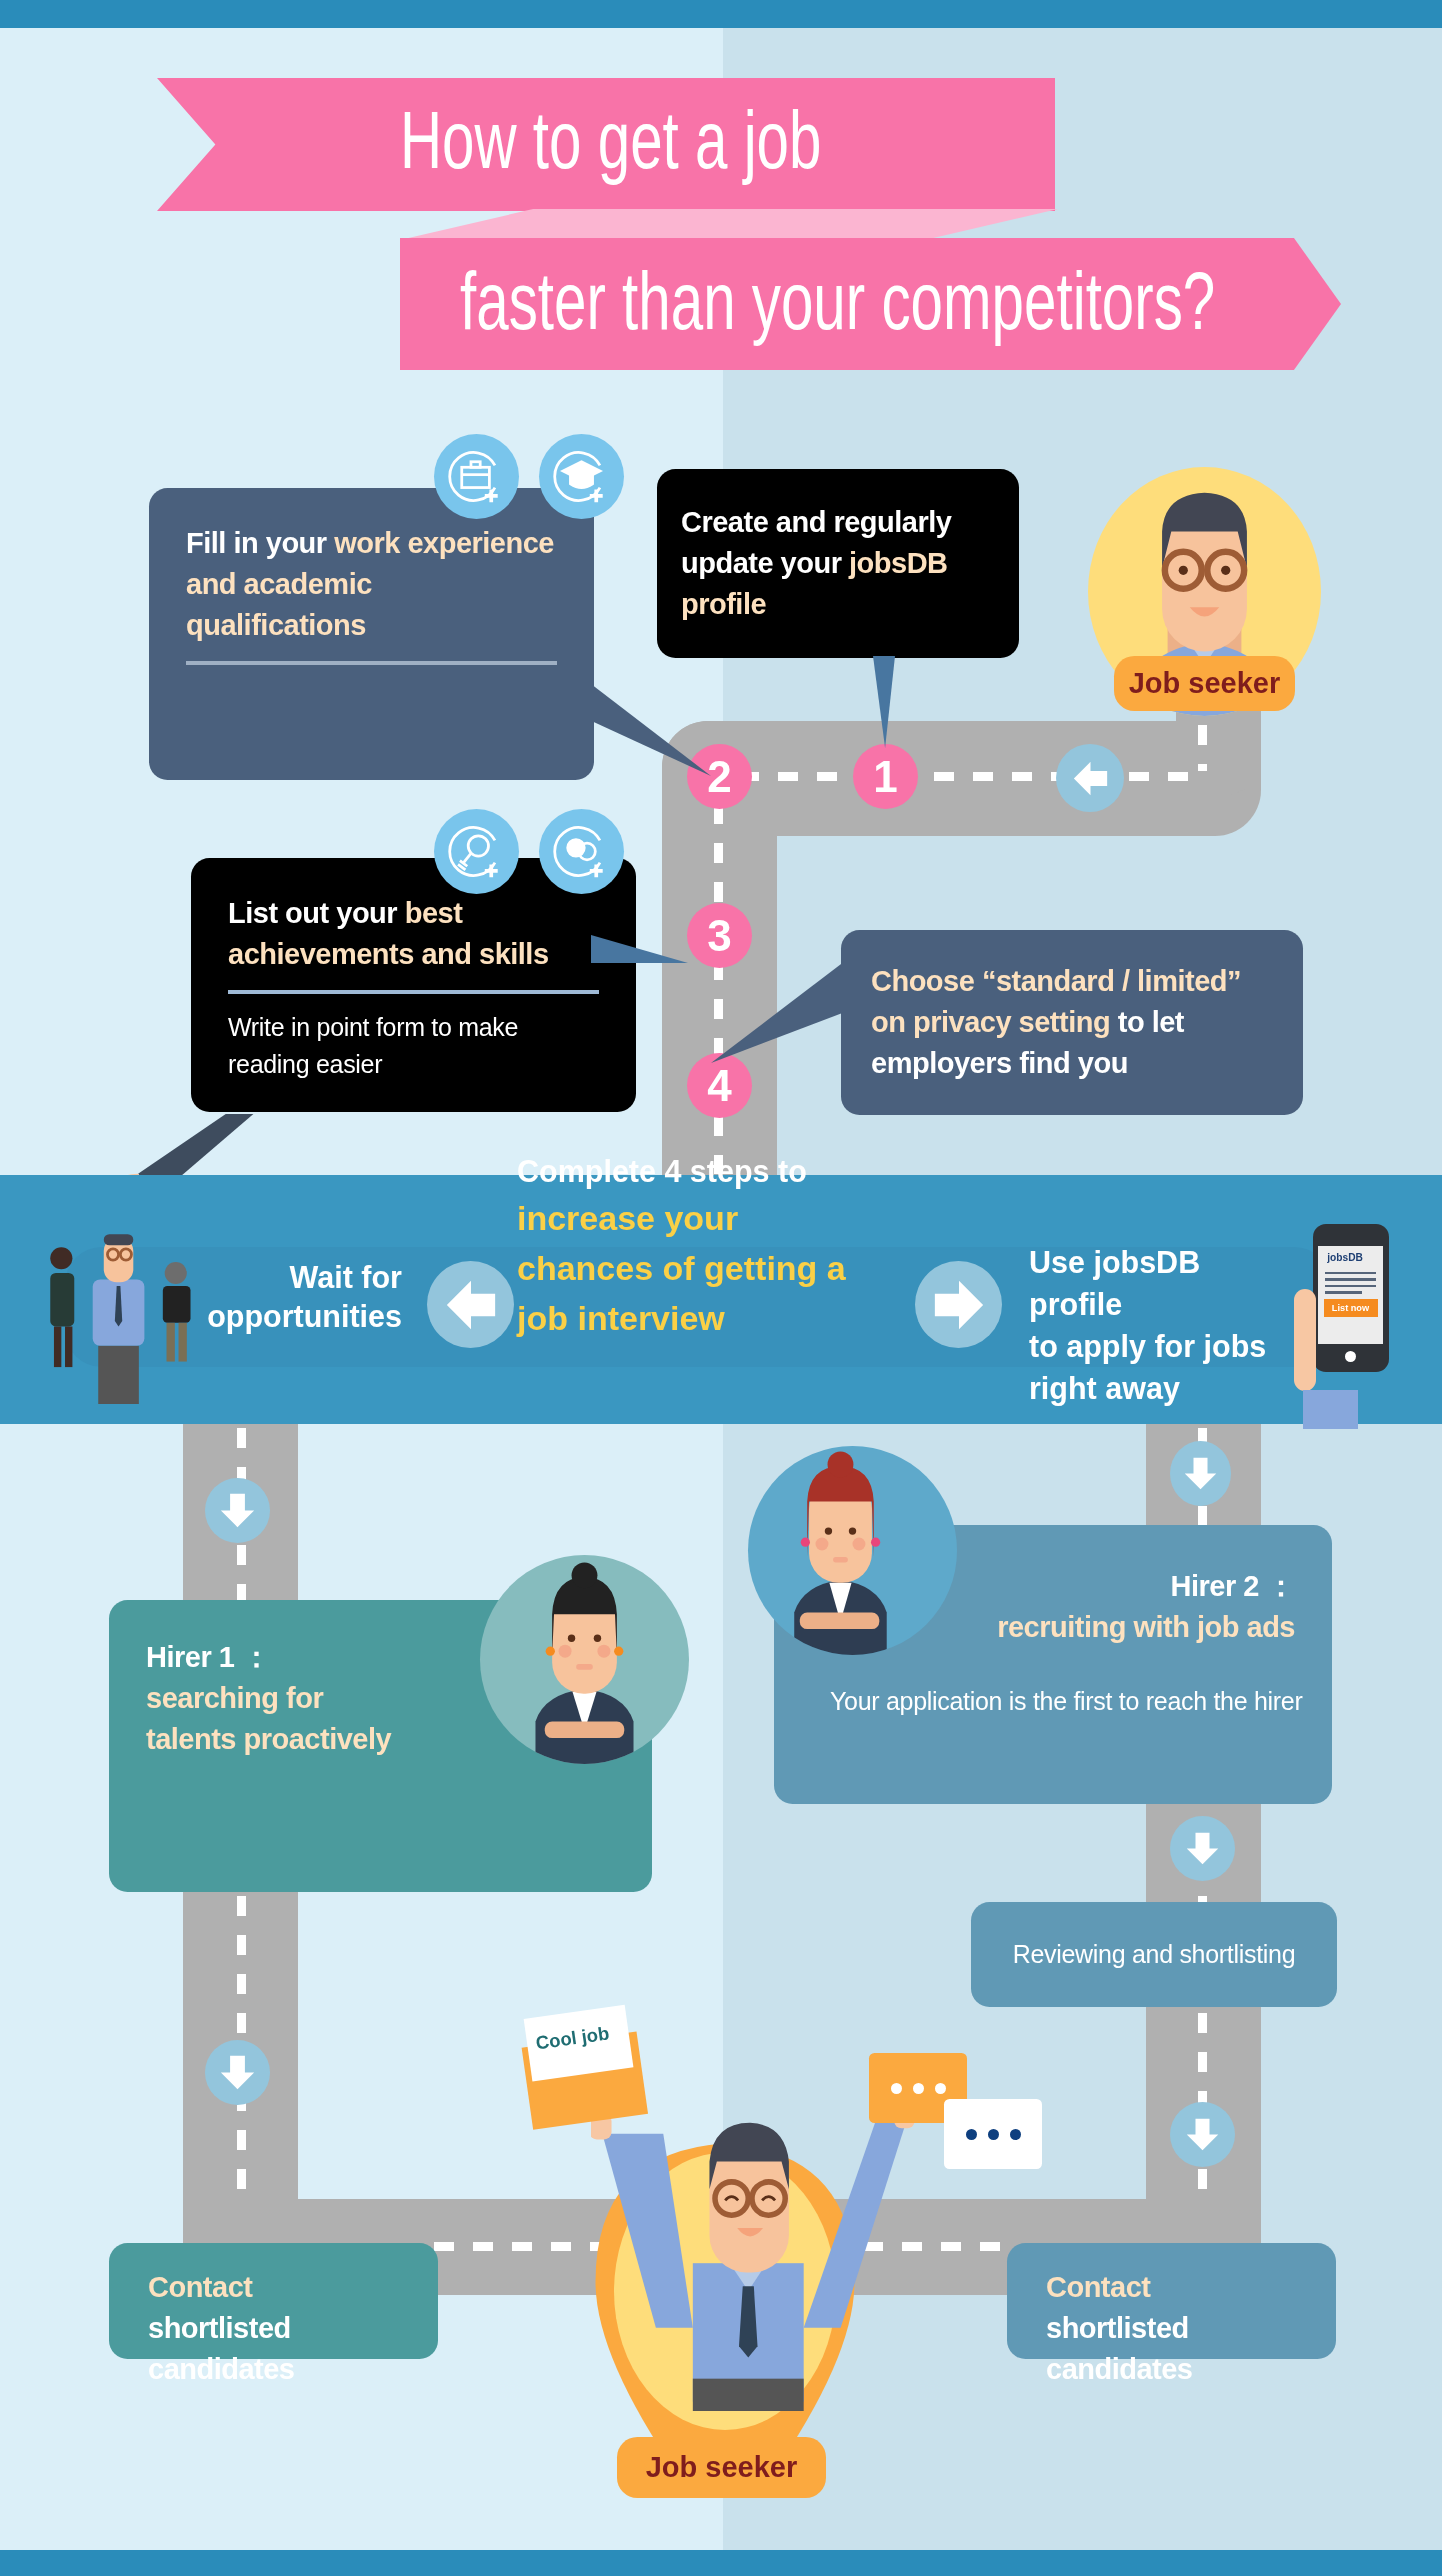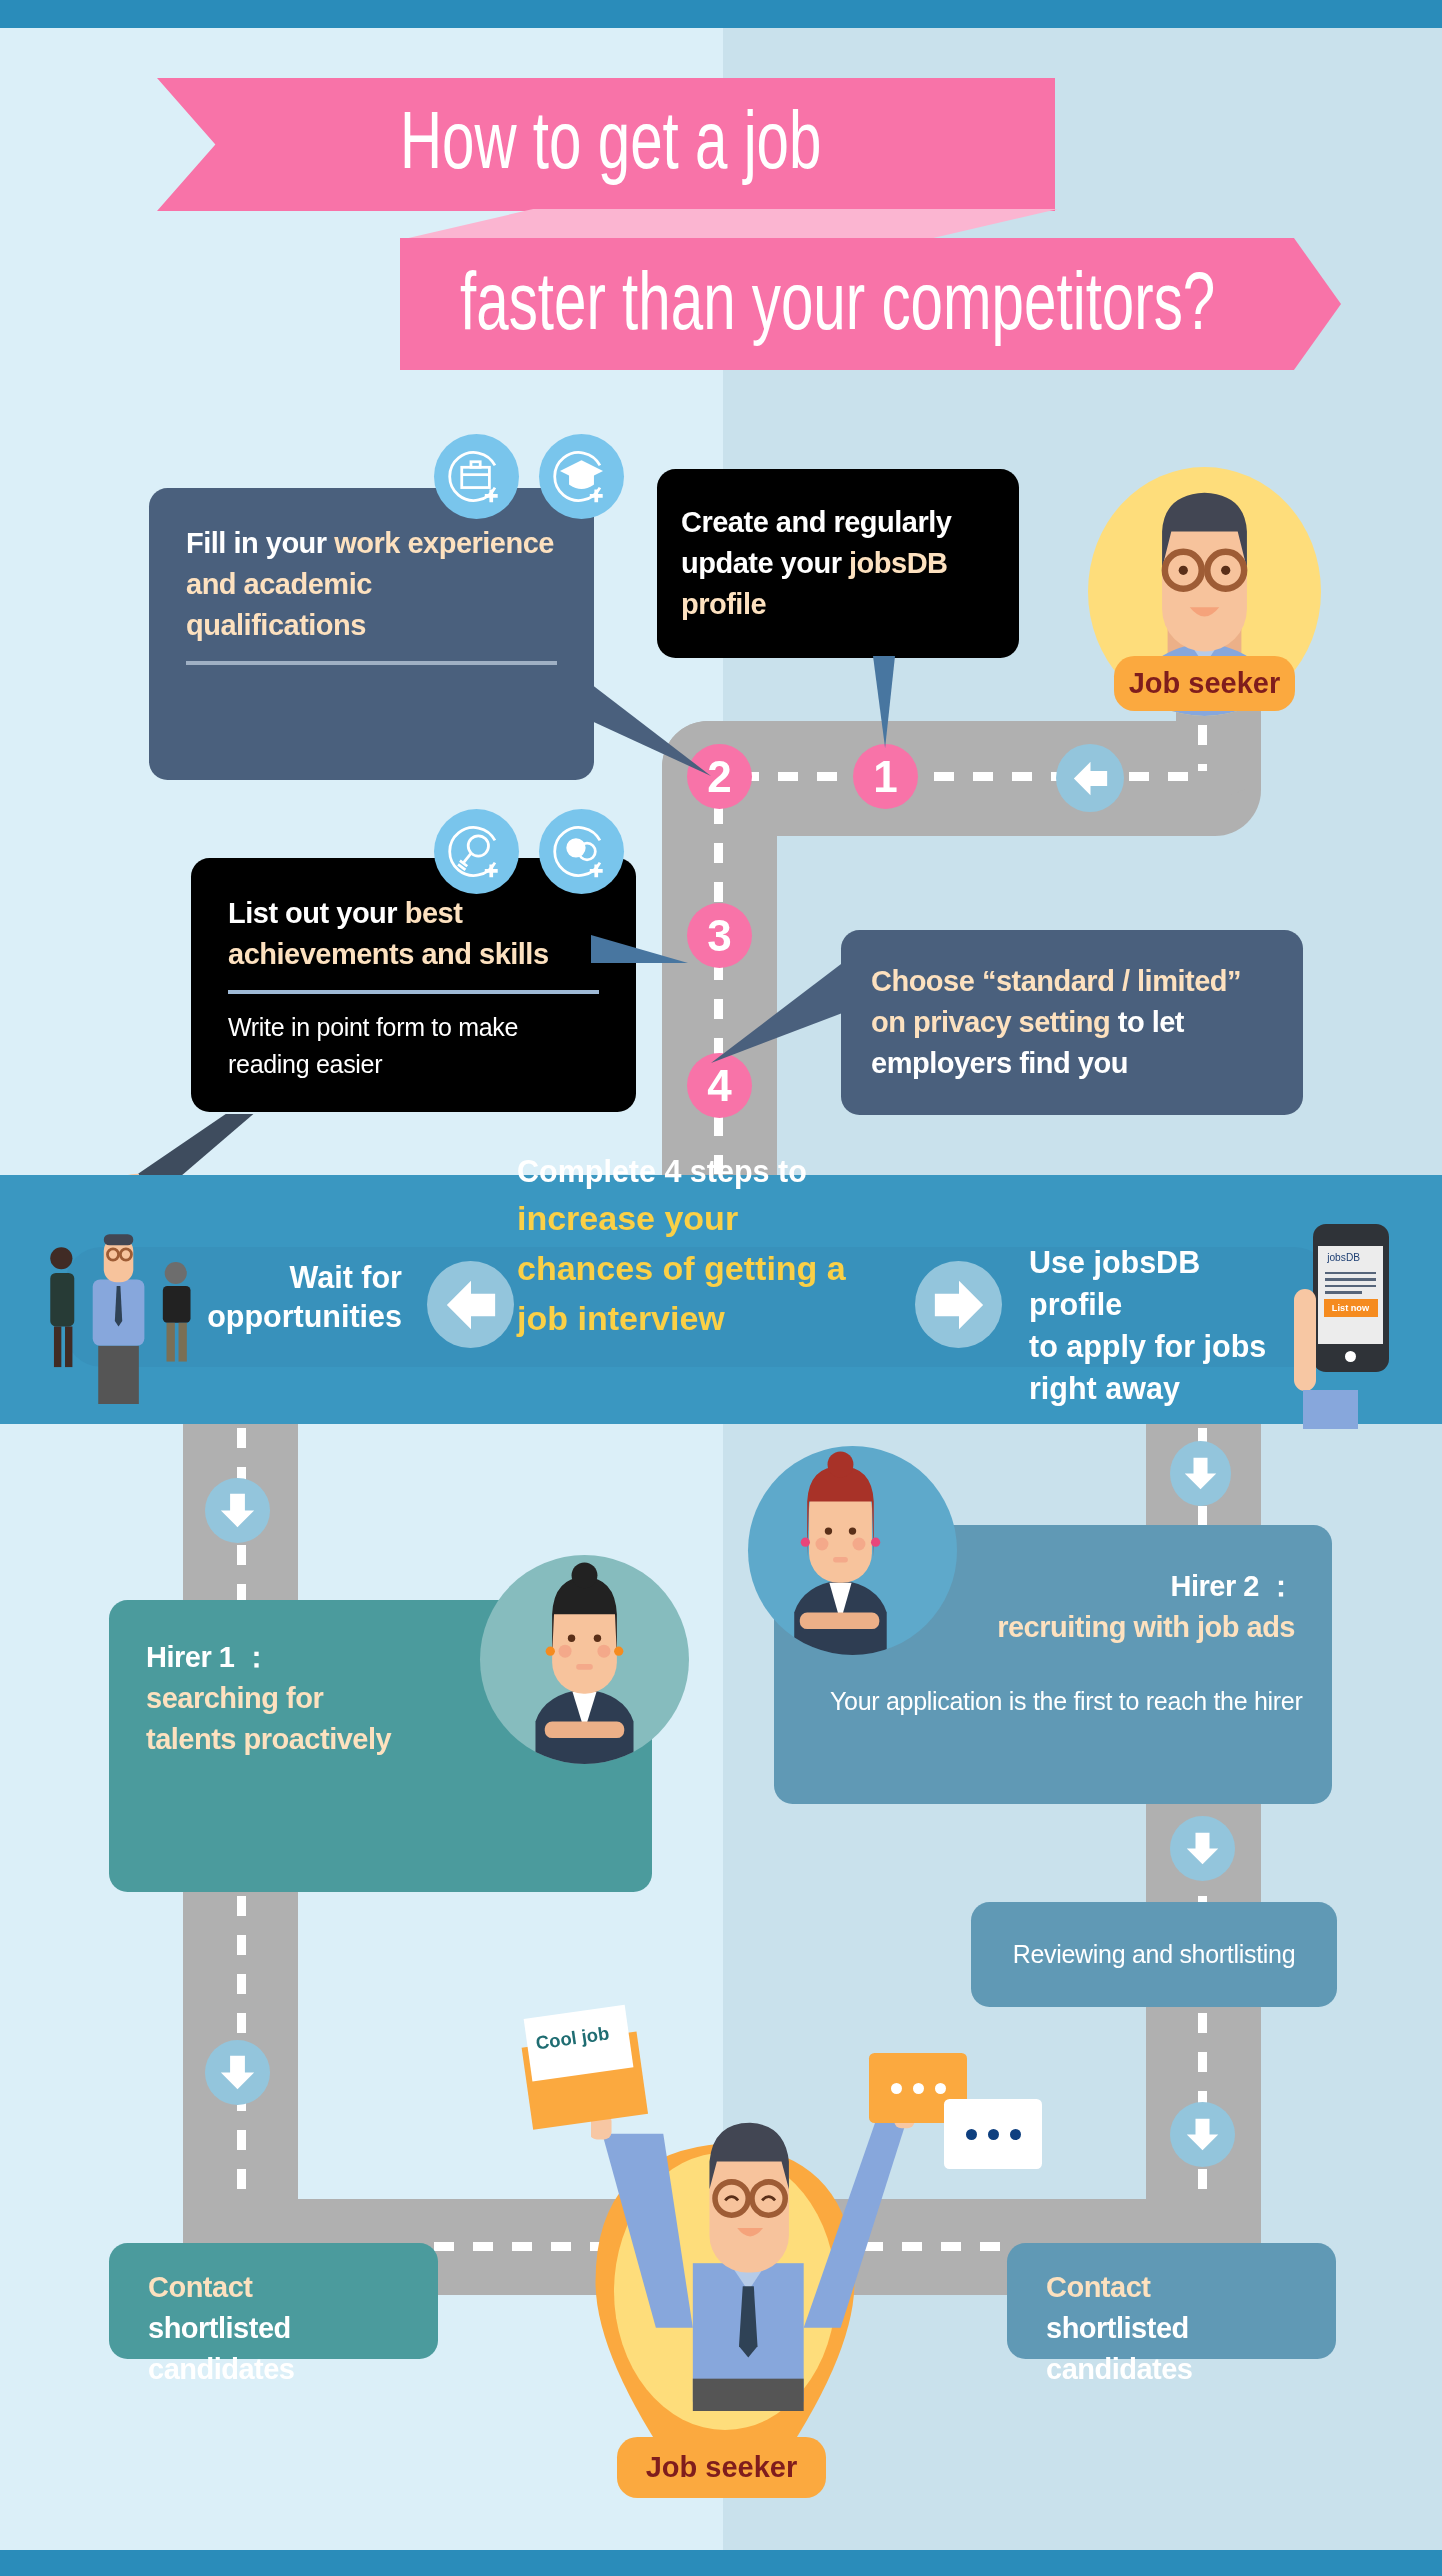"jobsDB" div { font-weight: normal -> bold }
